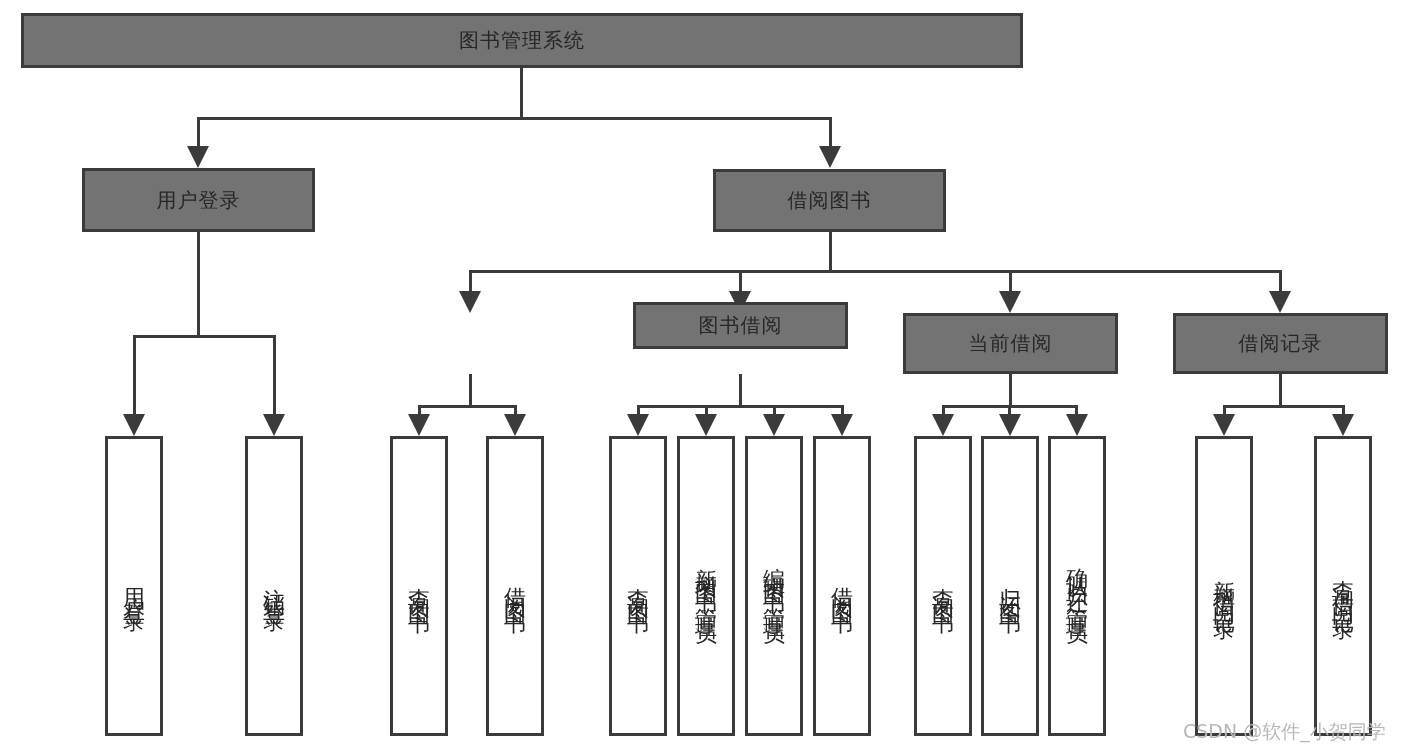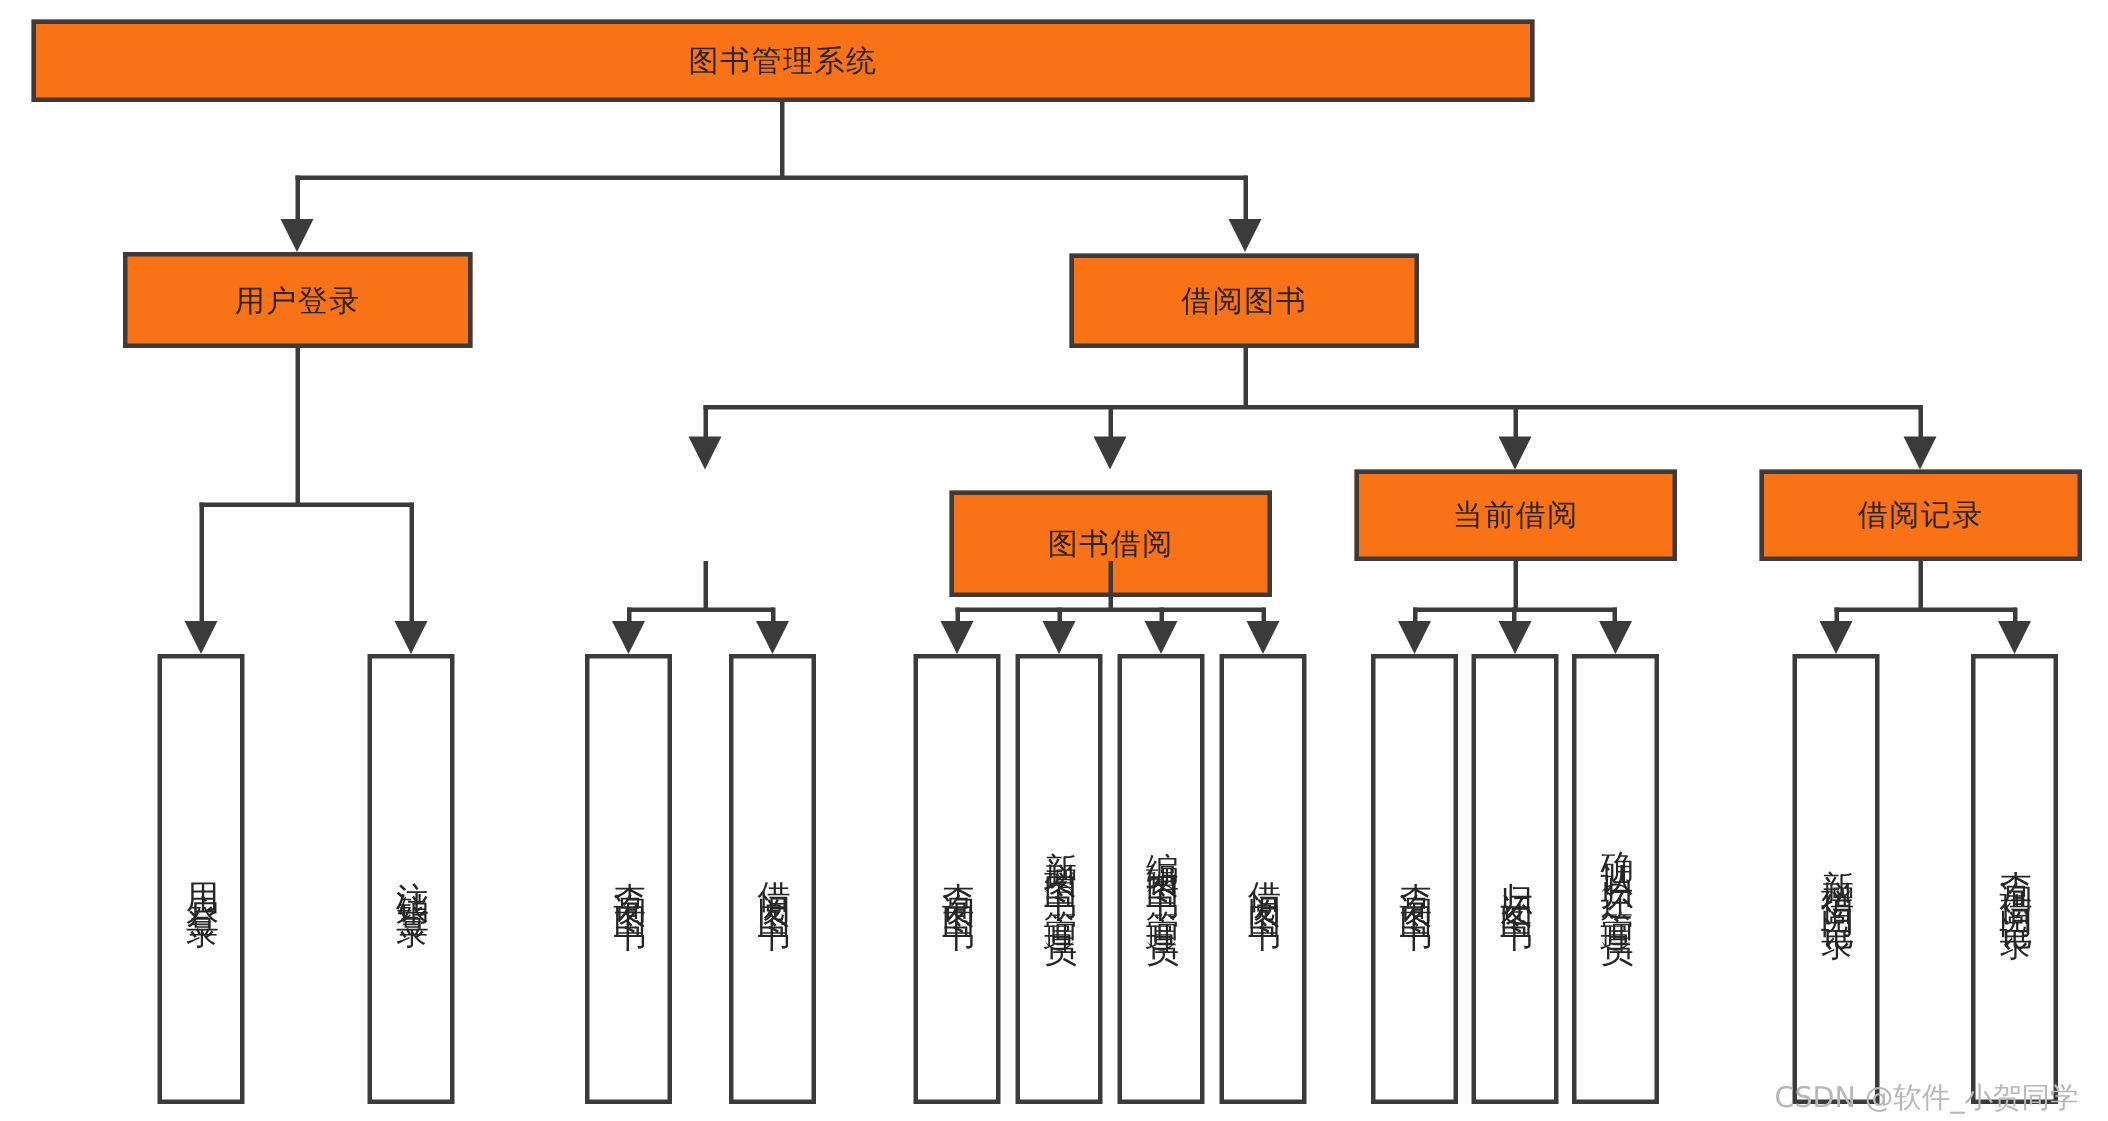"图书管理系统" .box { background: #f97316 -> #737373 }
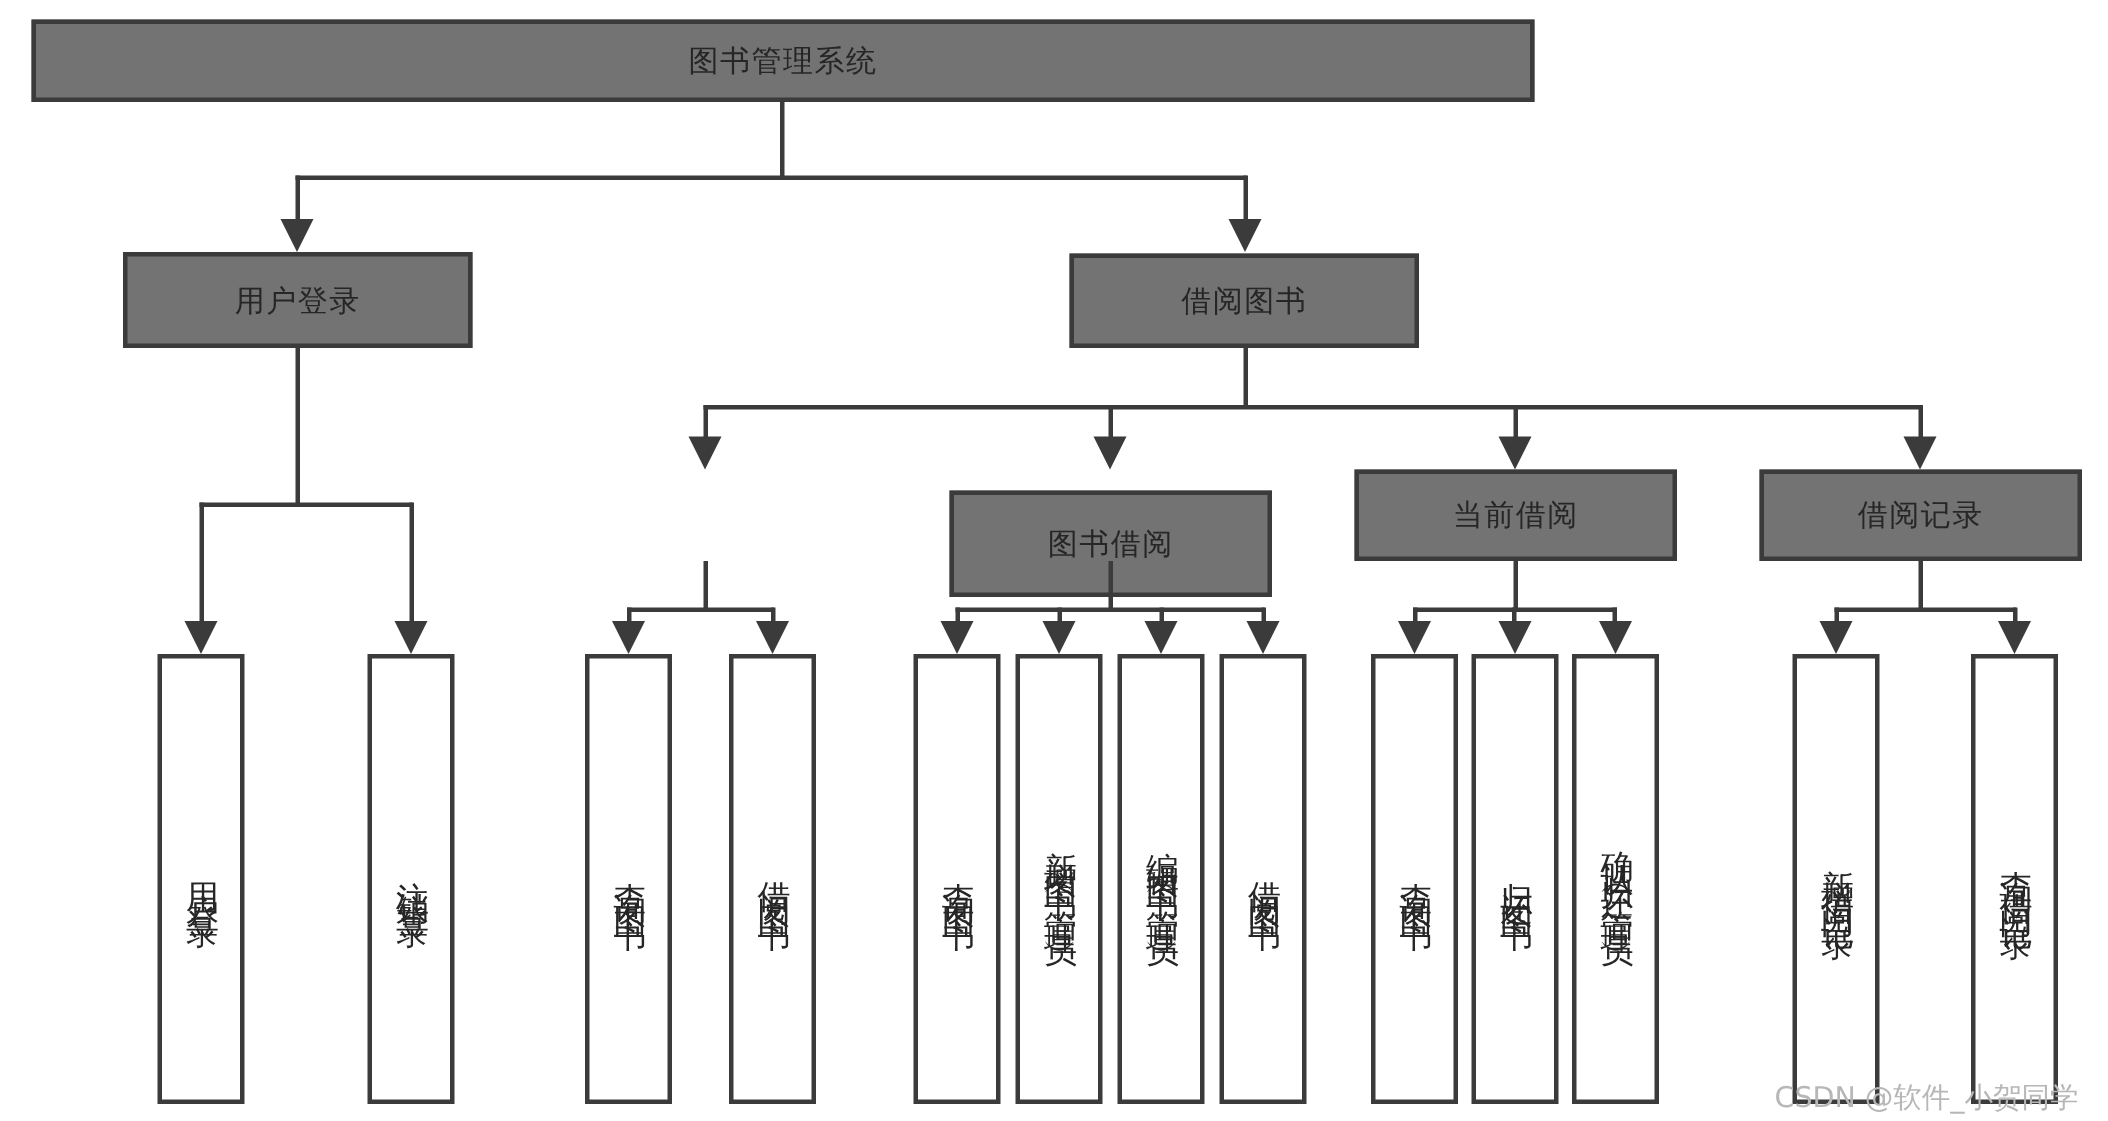"图书借阅" div.box { height: 71px -> 47px; top: 327px -> 302px }
